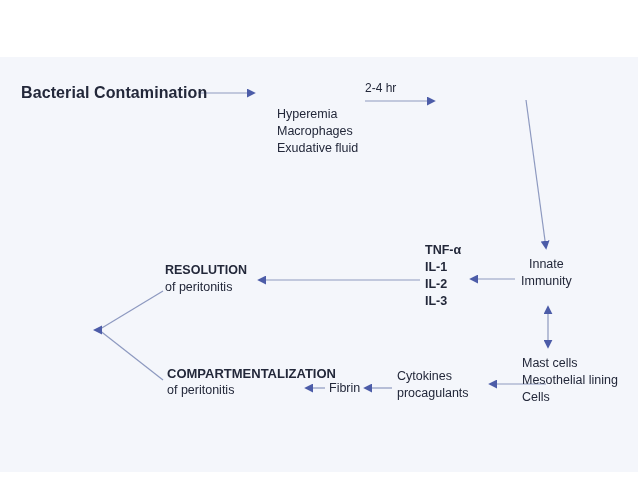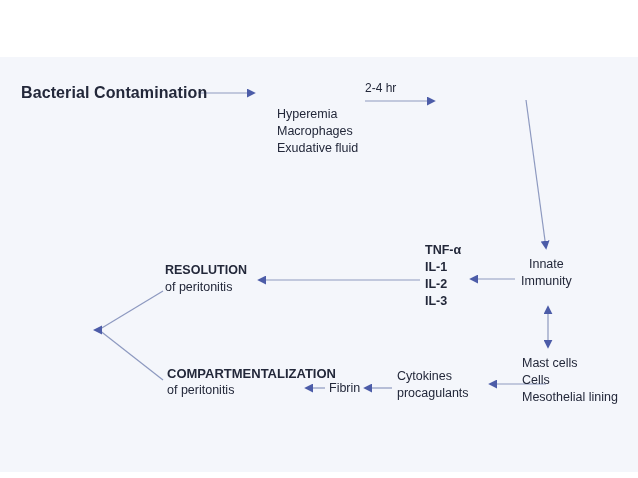"Cells" span.ln { order: before "Mesothelial lining" -> after "Mesothelial lining" }
